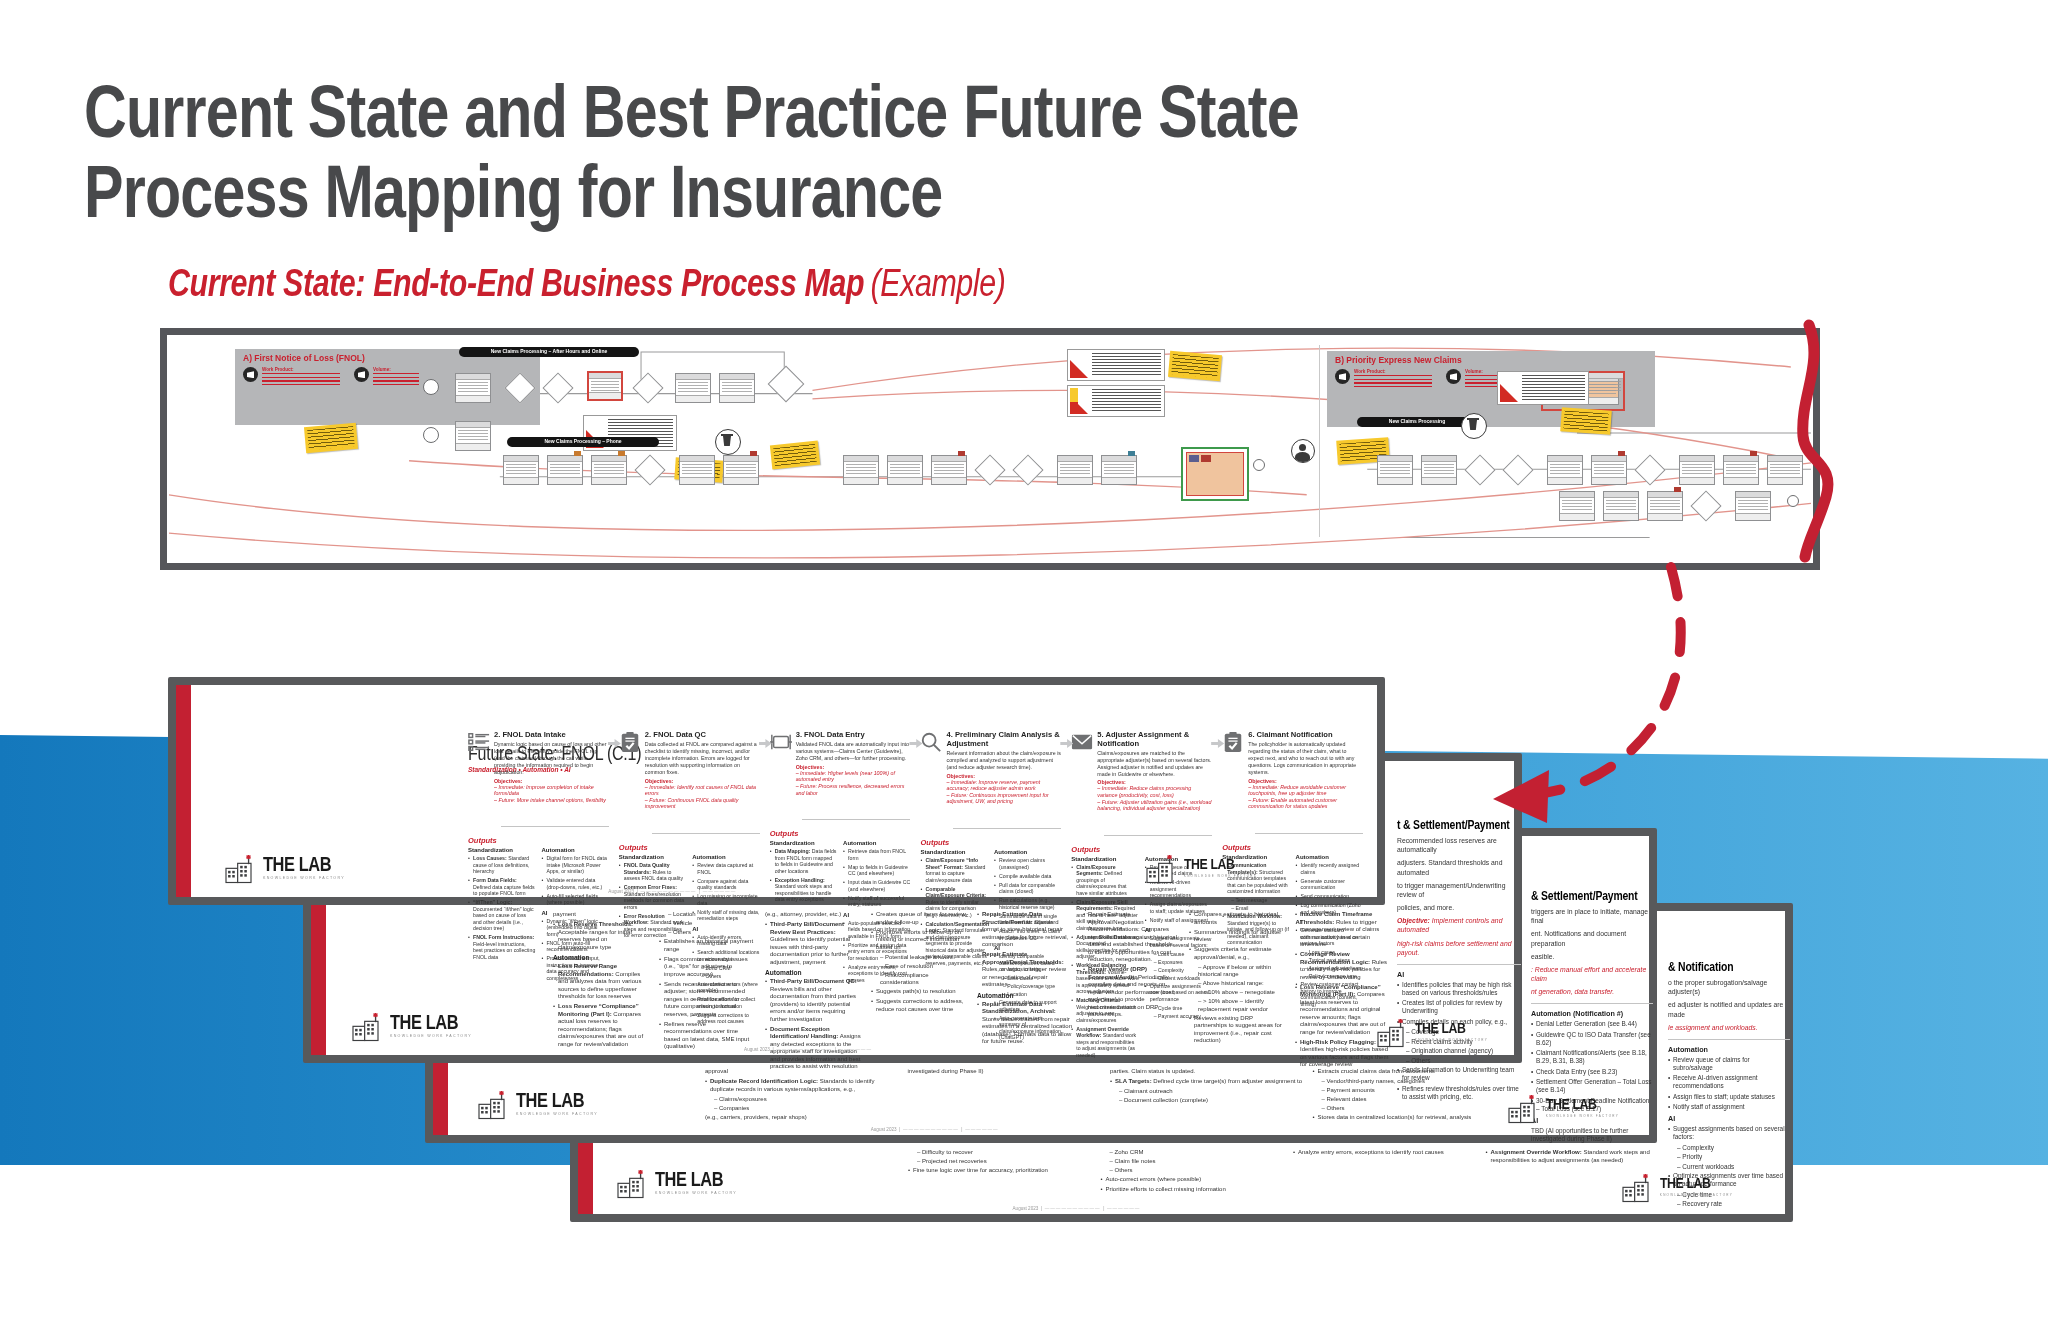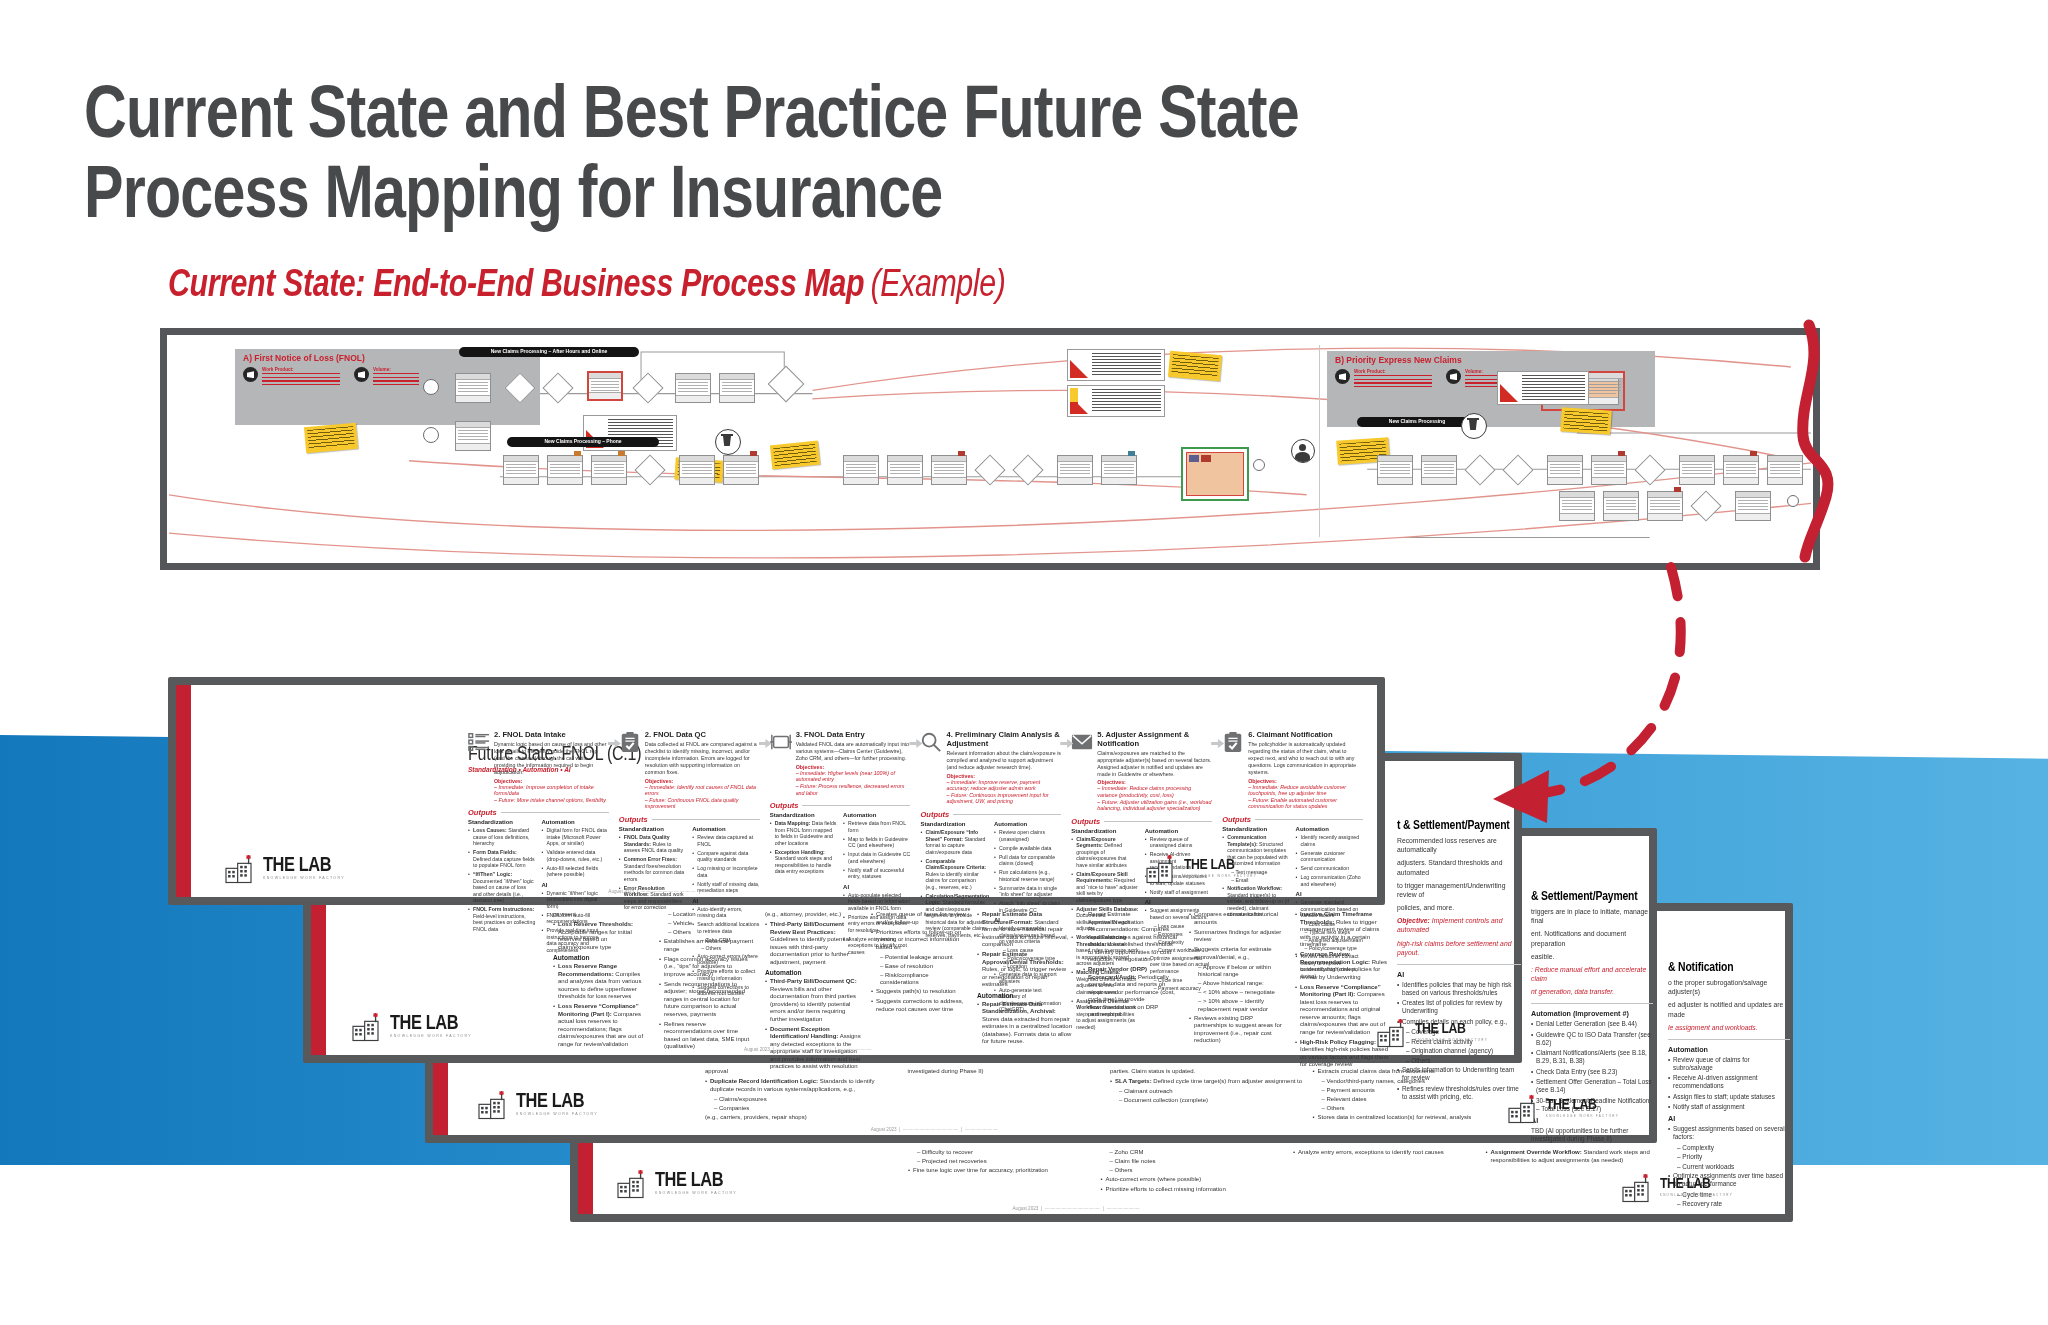"Outputs" .outputs-h b { margin-top: none -> 28px }
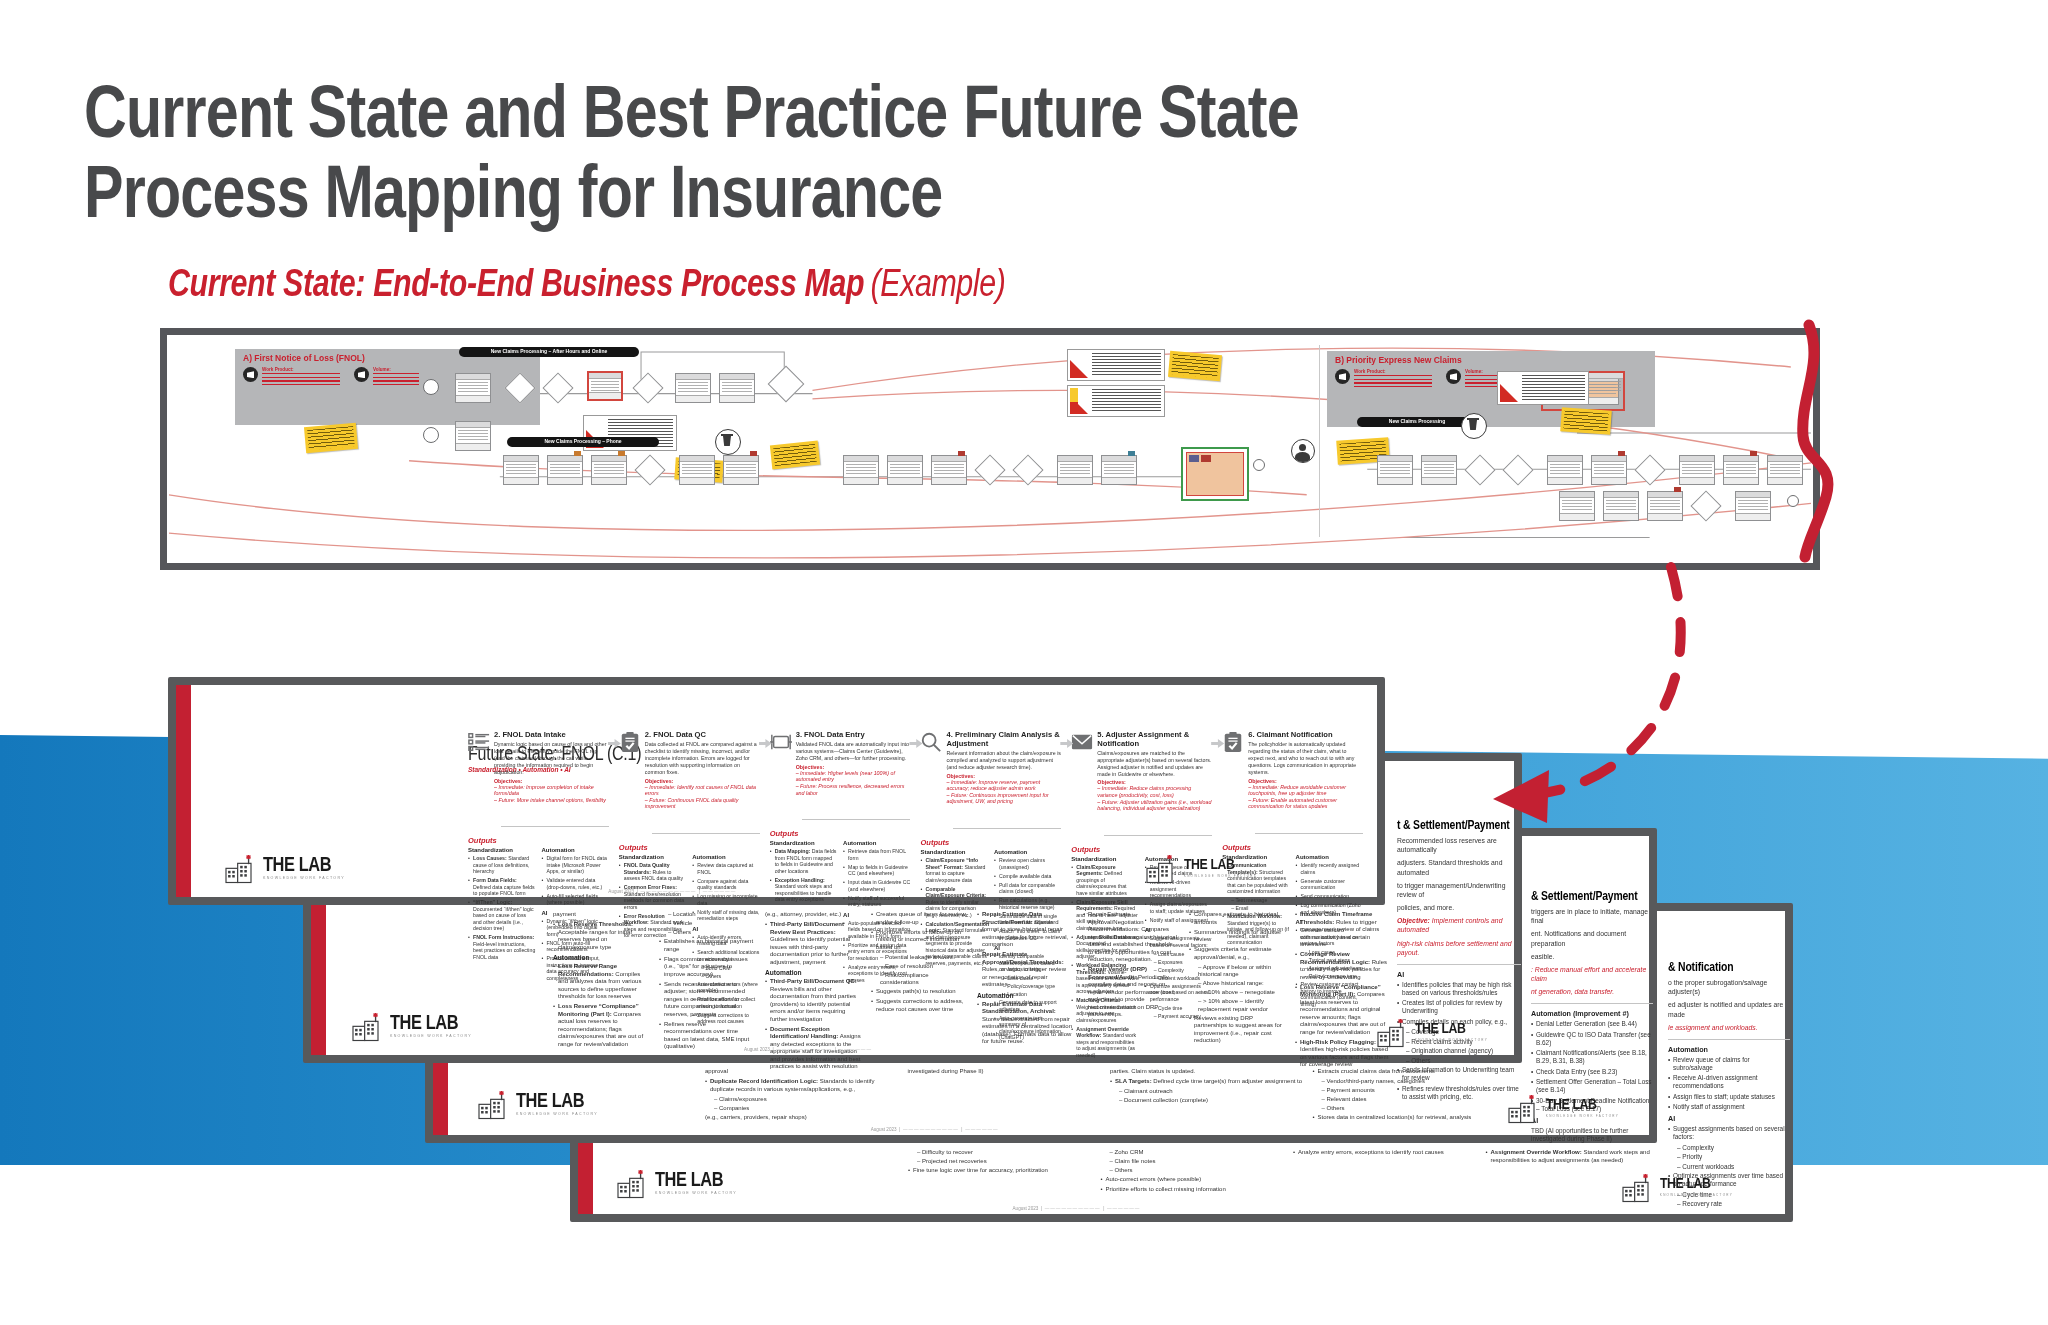"Automation (Improvement #)" div.h-item { text: Improvement -> Notification }
